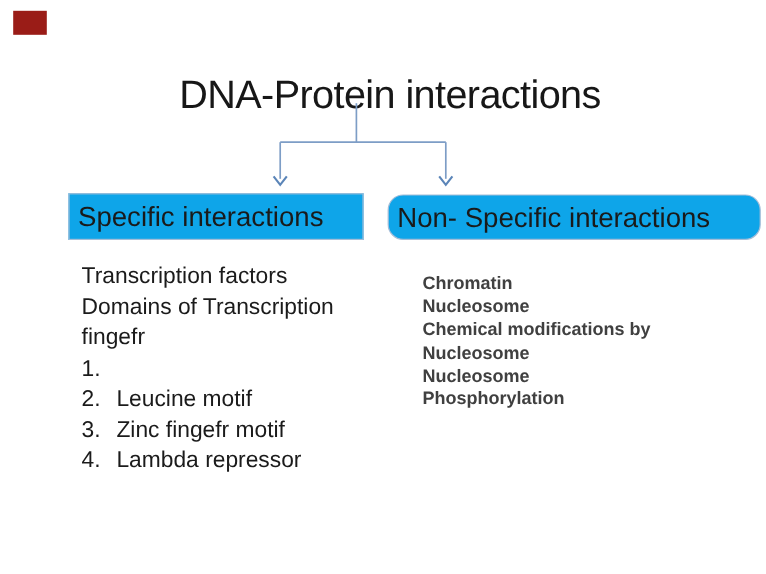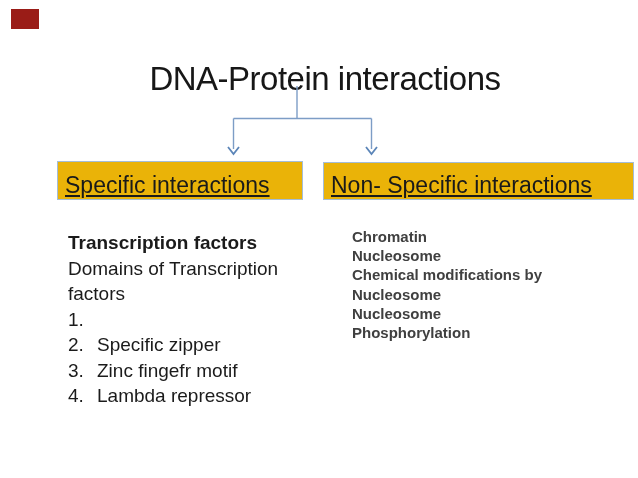"Specific interactions" .node-box { align-items: flex-end -> center; background: #eab308 -> #0ea5e9; text-decoration: underline -> none }
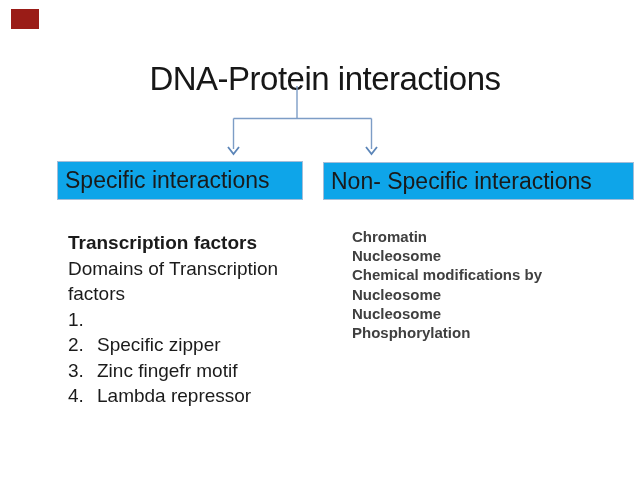"Non- Specific interactions" .box-right { border-radius: none -> 13px }
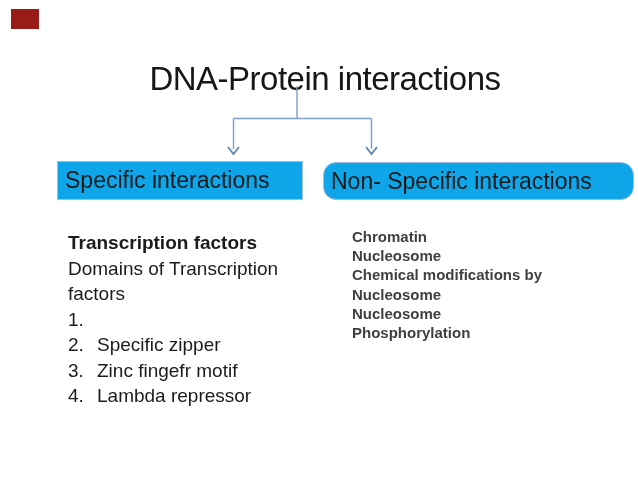"Transcription factors" .left-panel .heading { font-weight: 700 -> 400; margin-top: 12px -> none }
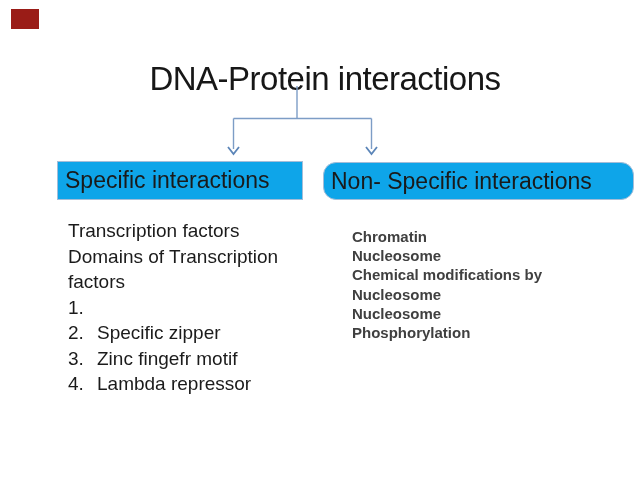"factors" div { text: factors -> fingefr }
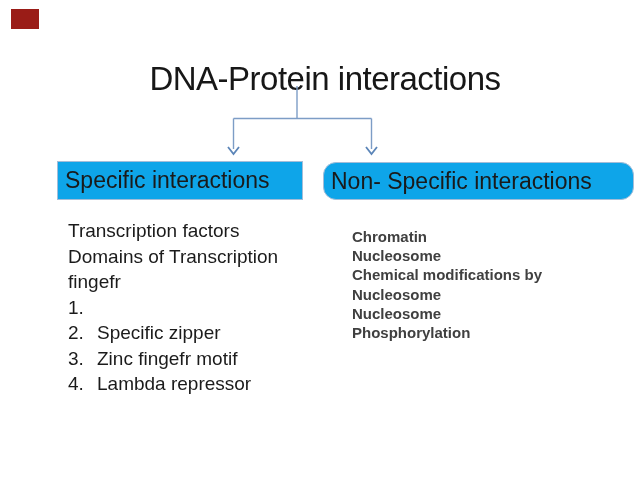"Specific zipper" span { text: Specific zipper -> Leucine motif }
